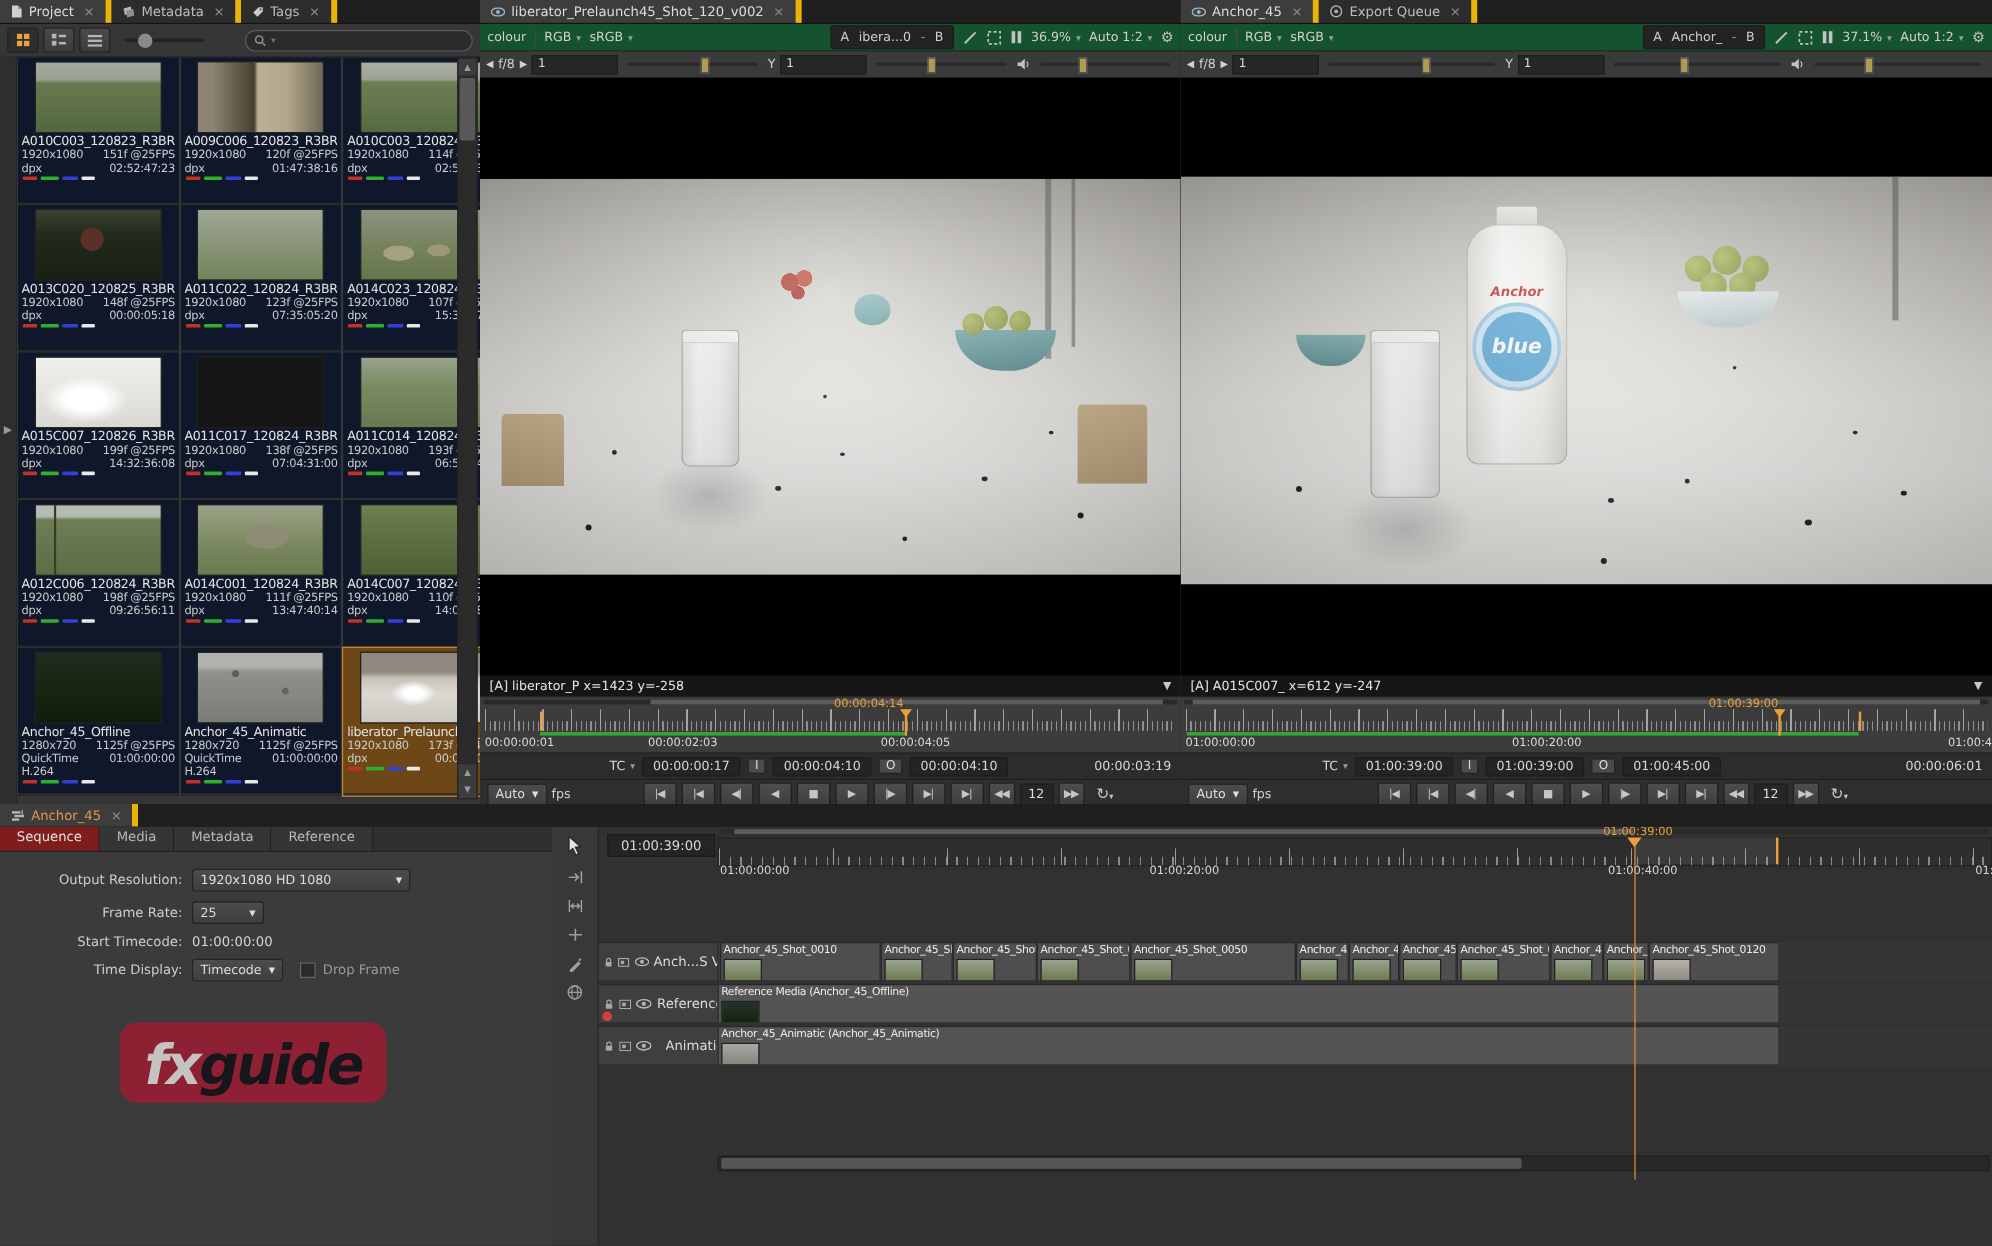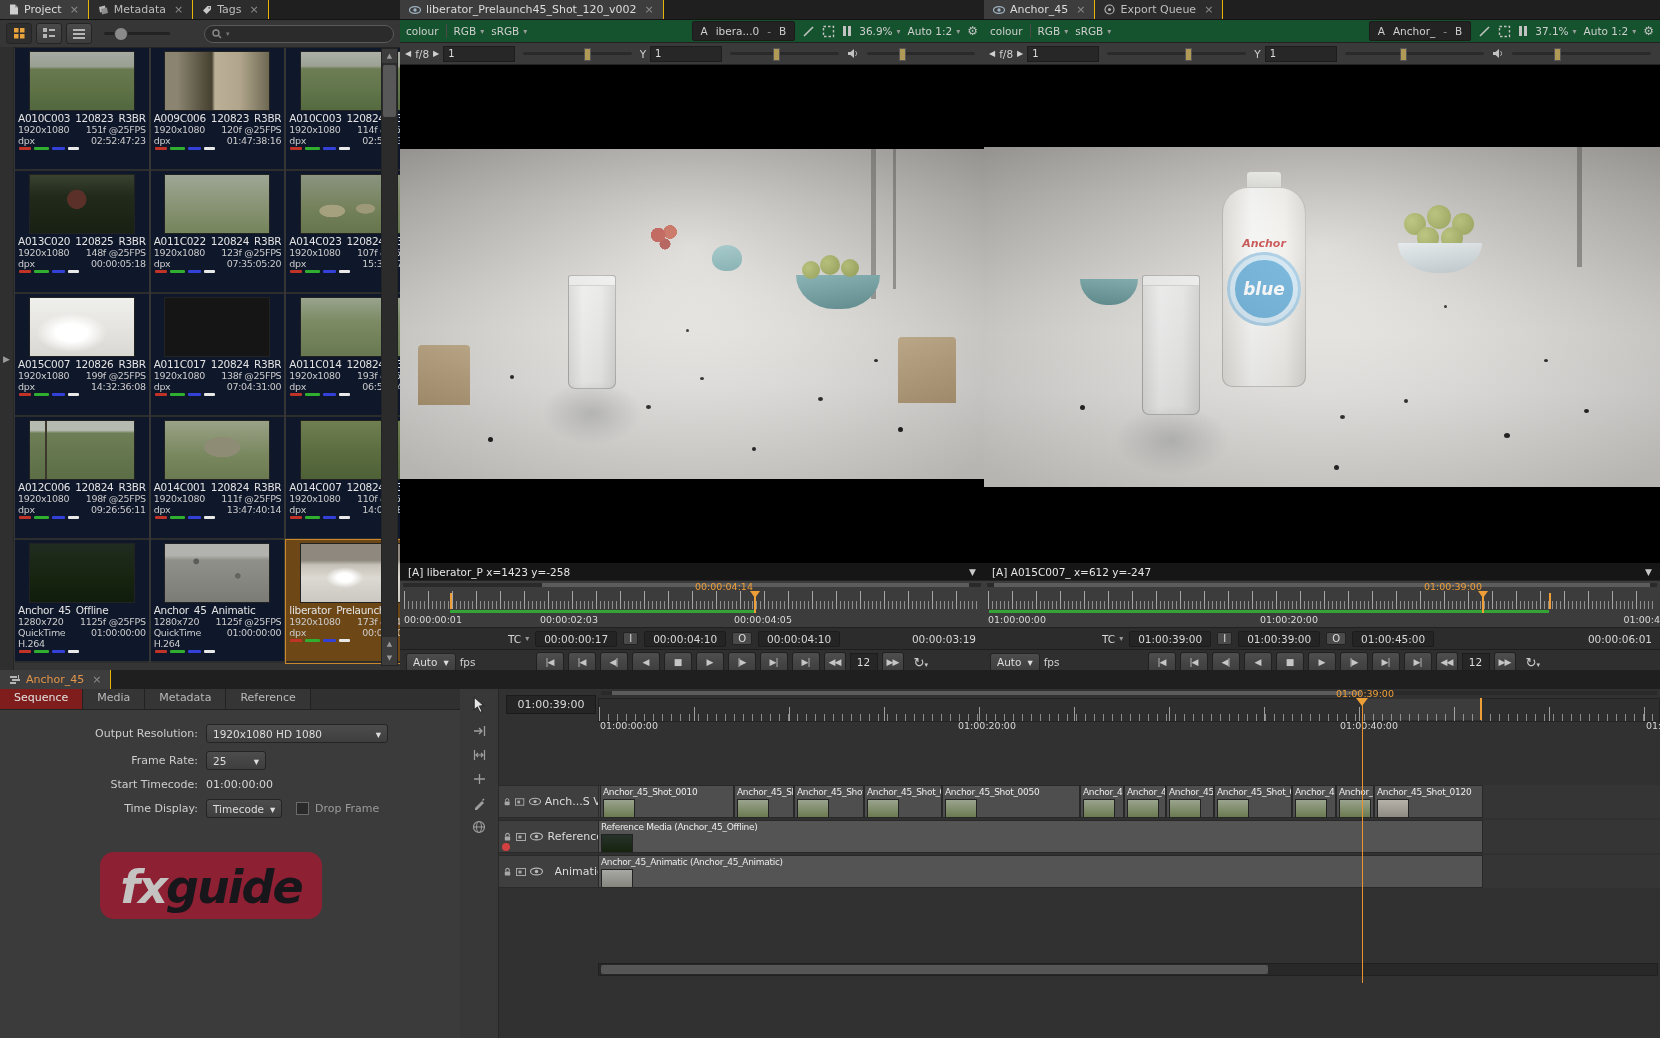"Project" .tab { border-right: 1px solid #eab308 -> 5px solid #eab308 }
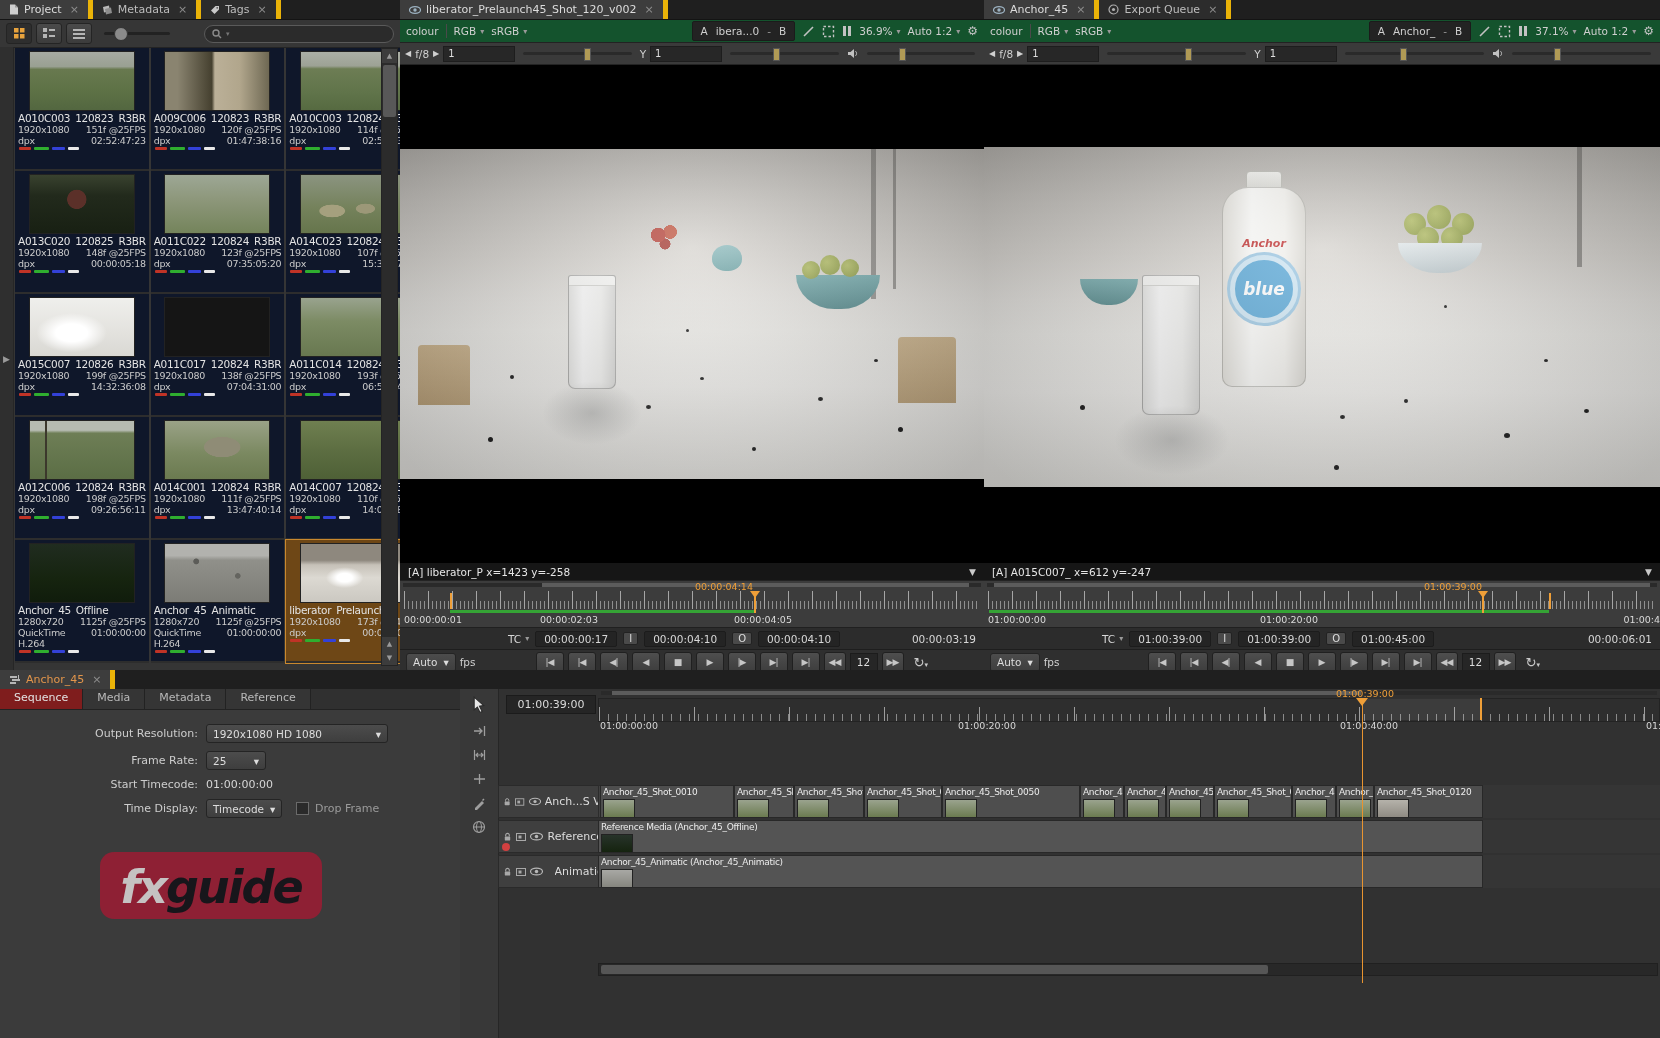"Output Resolution:" .fieldrow { margin-left: 46px -> none }
